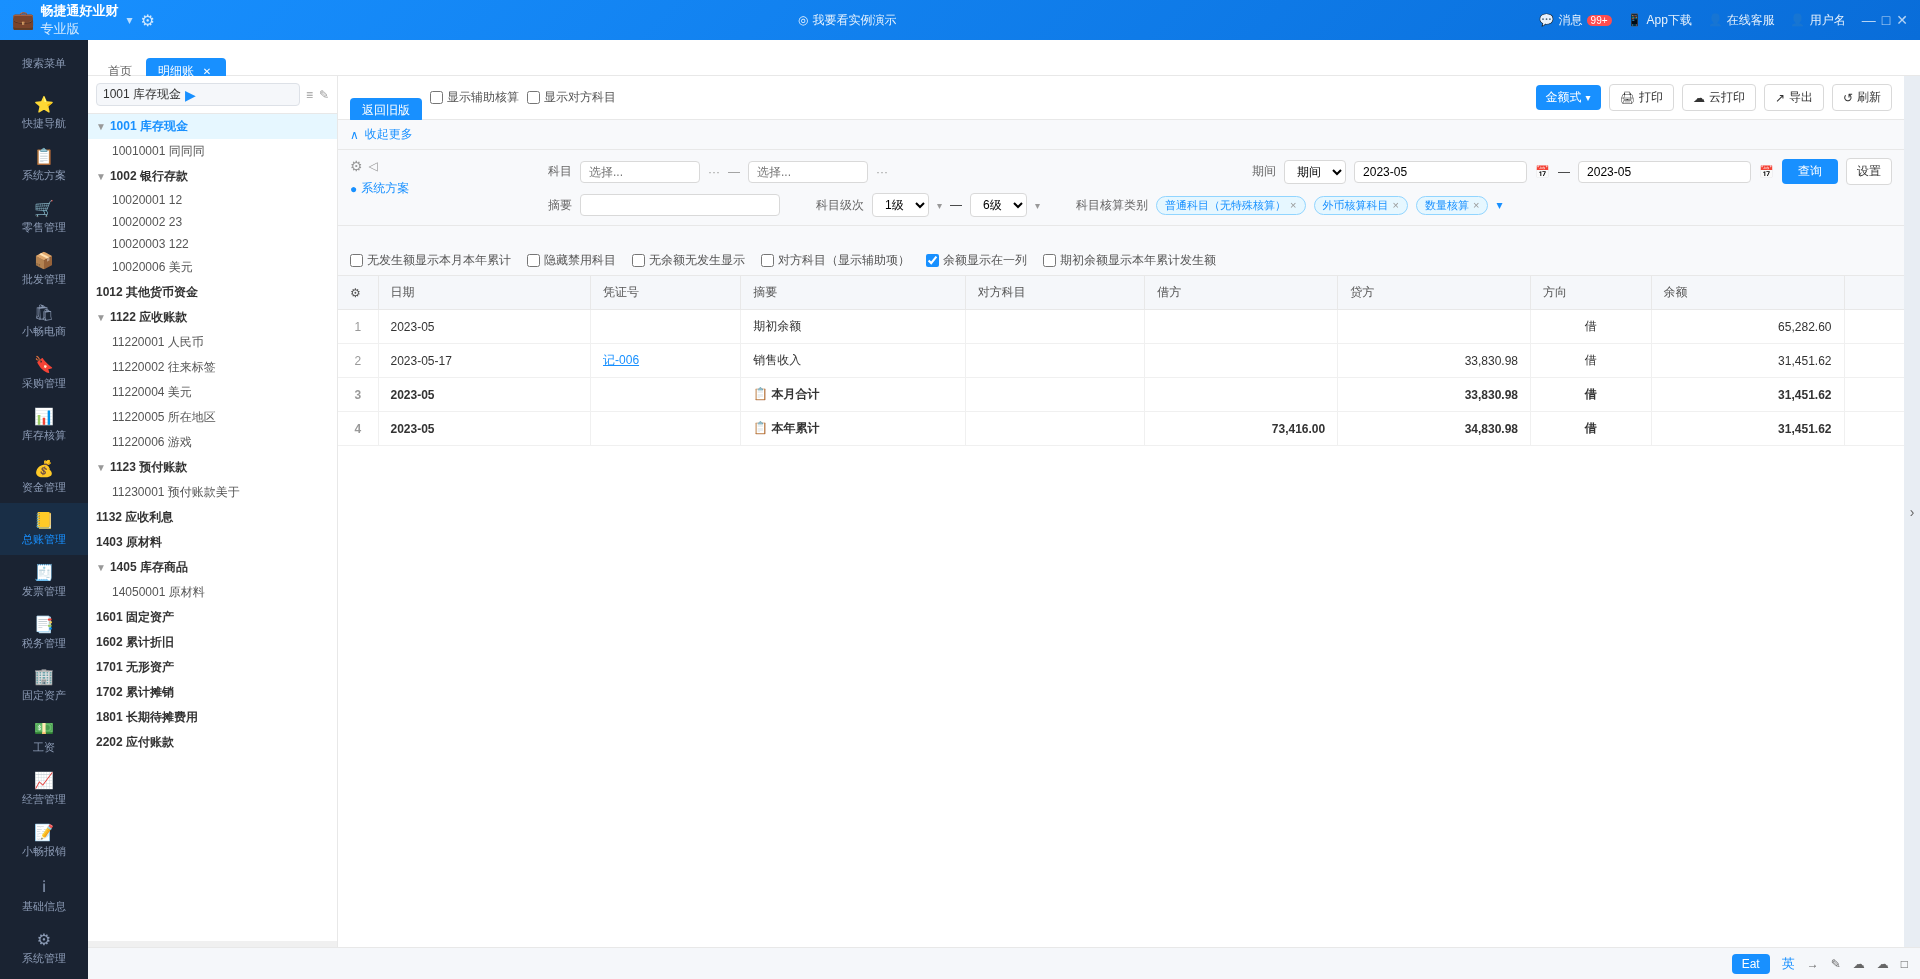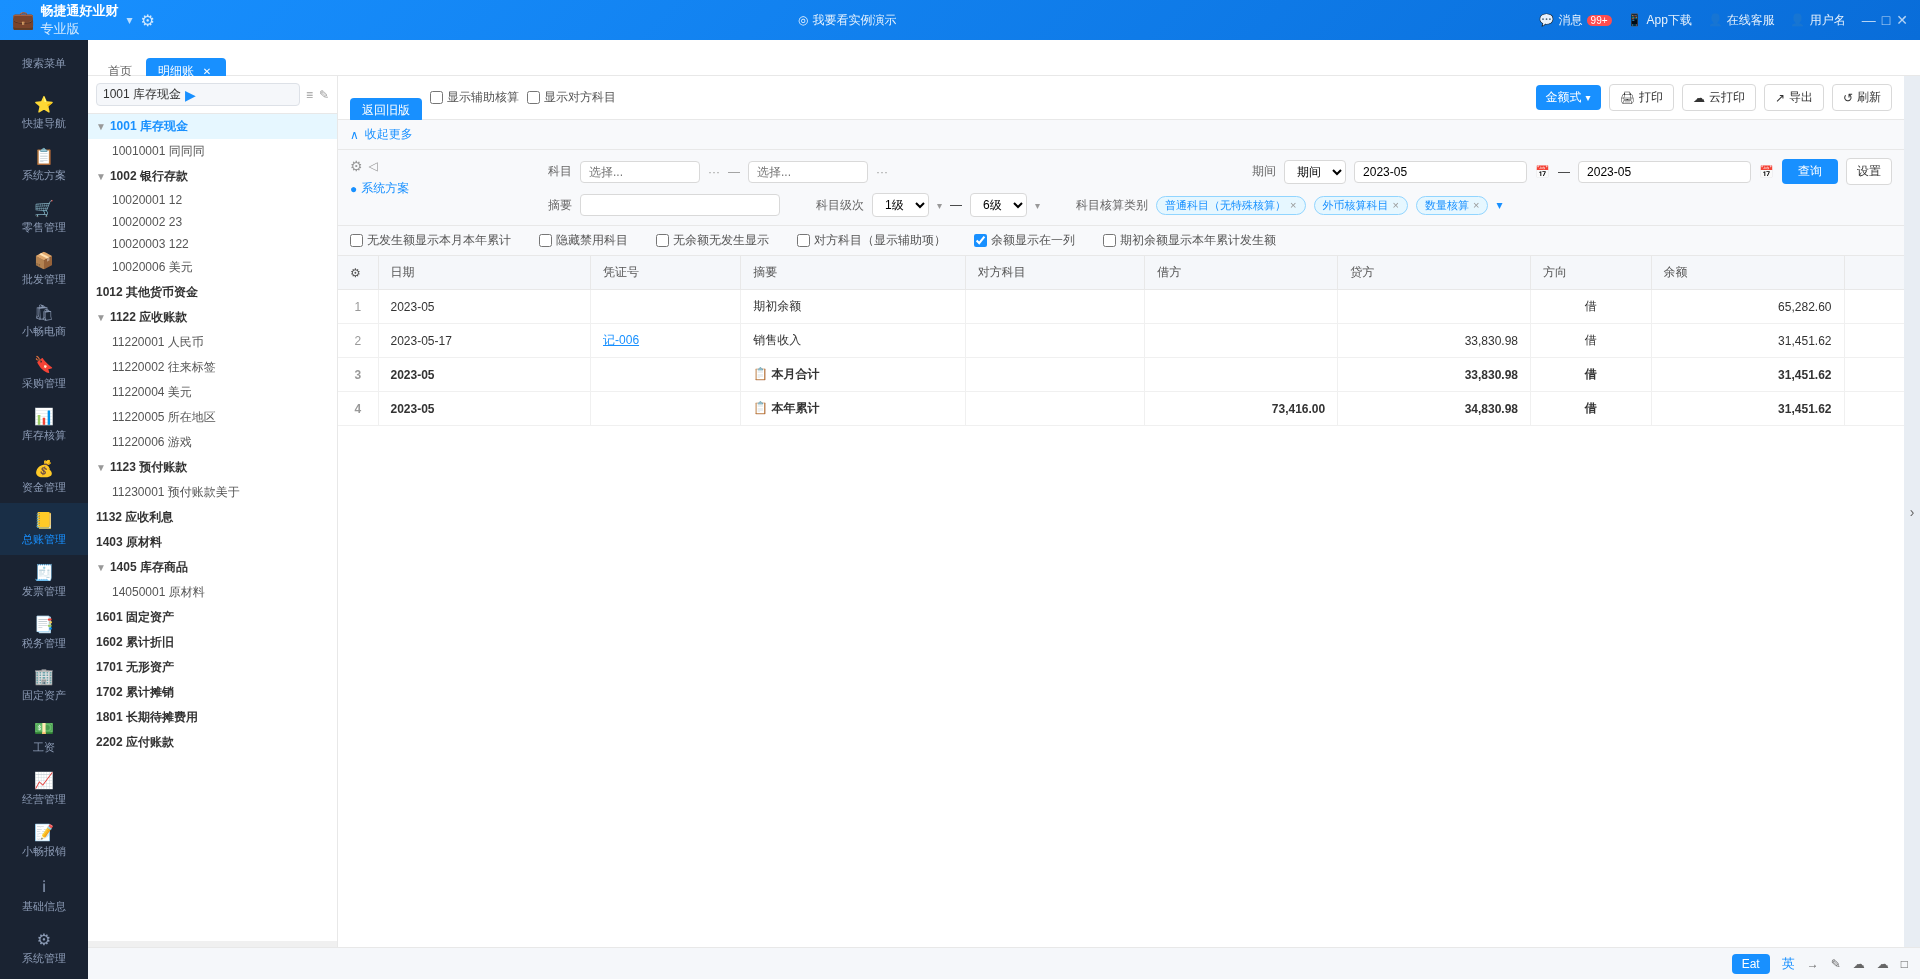"无发生额显示本月本年累计" .checkbox-row { gap: 28px -> 16px; margin-top: none -> 20px }
